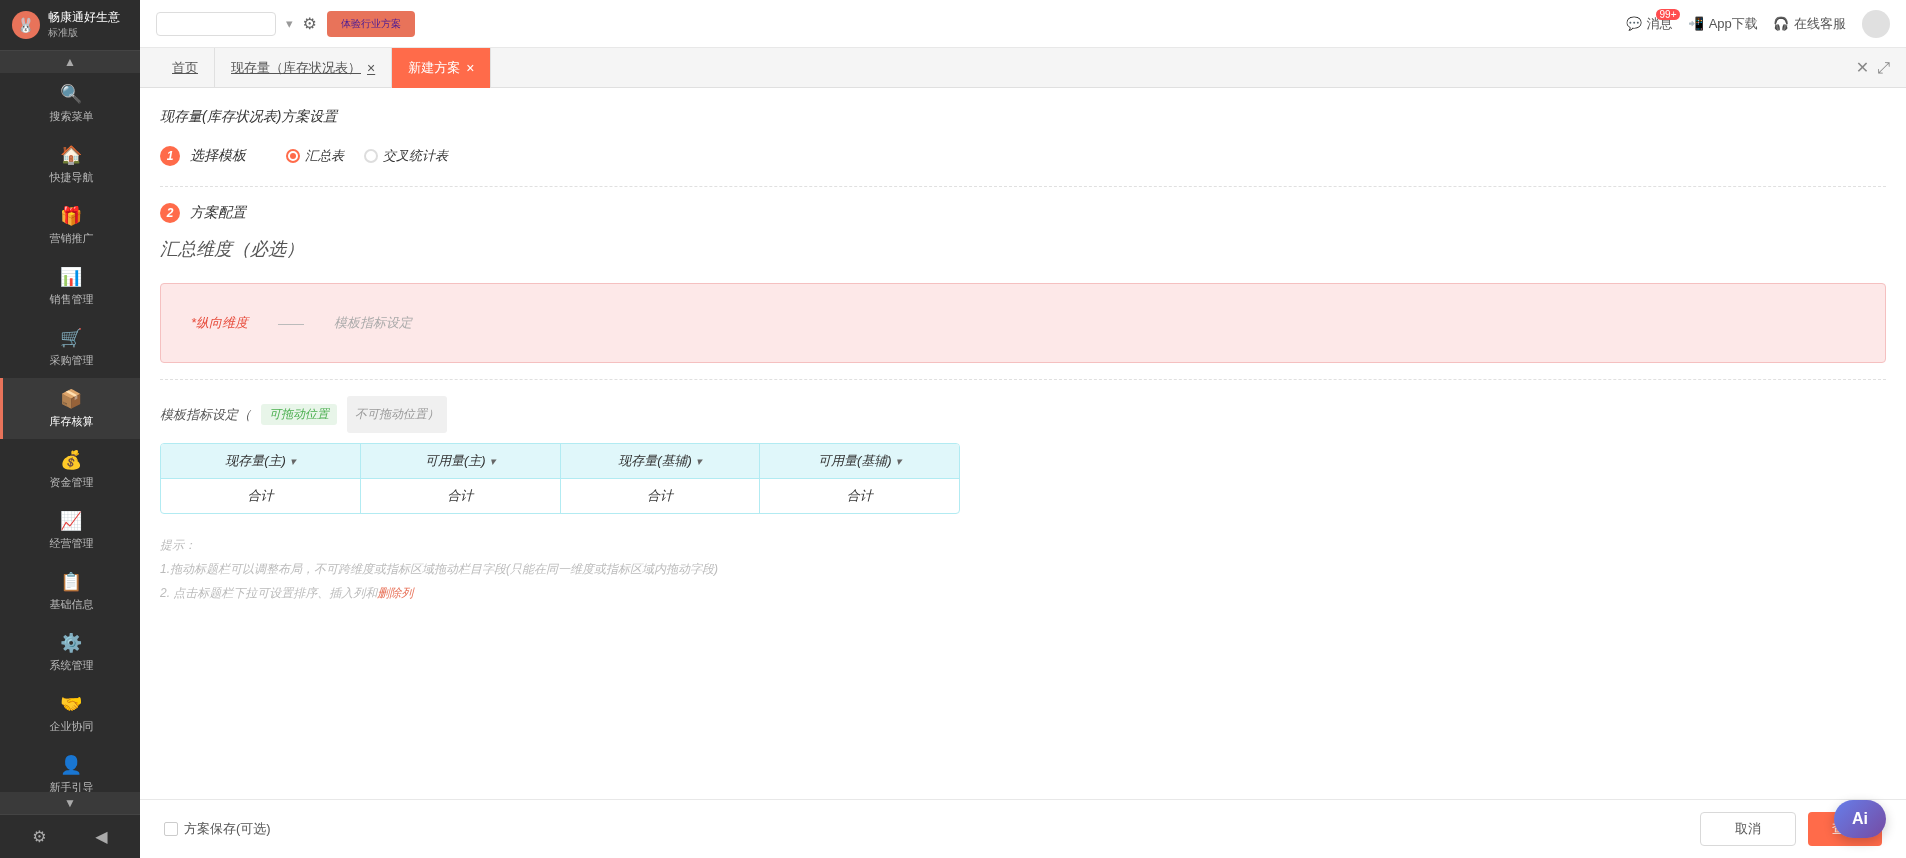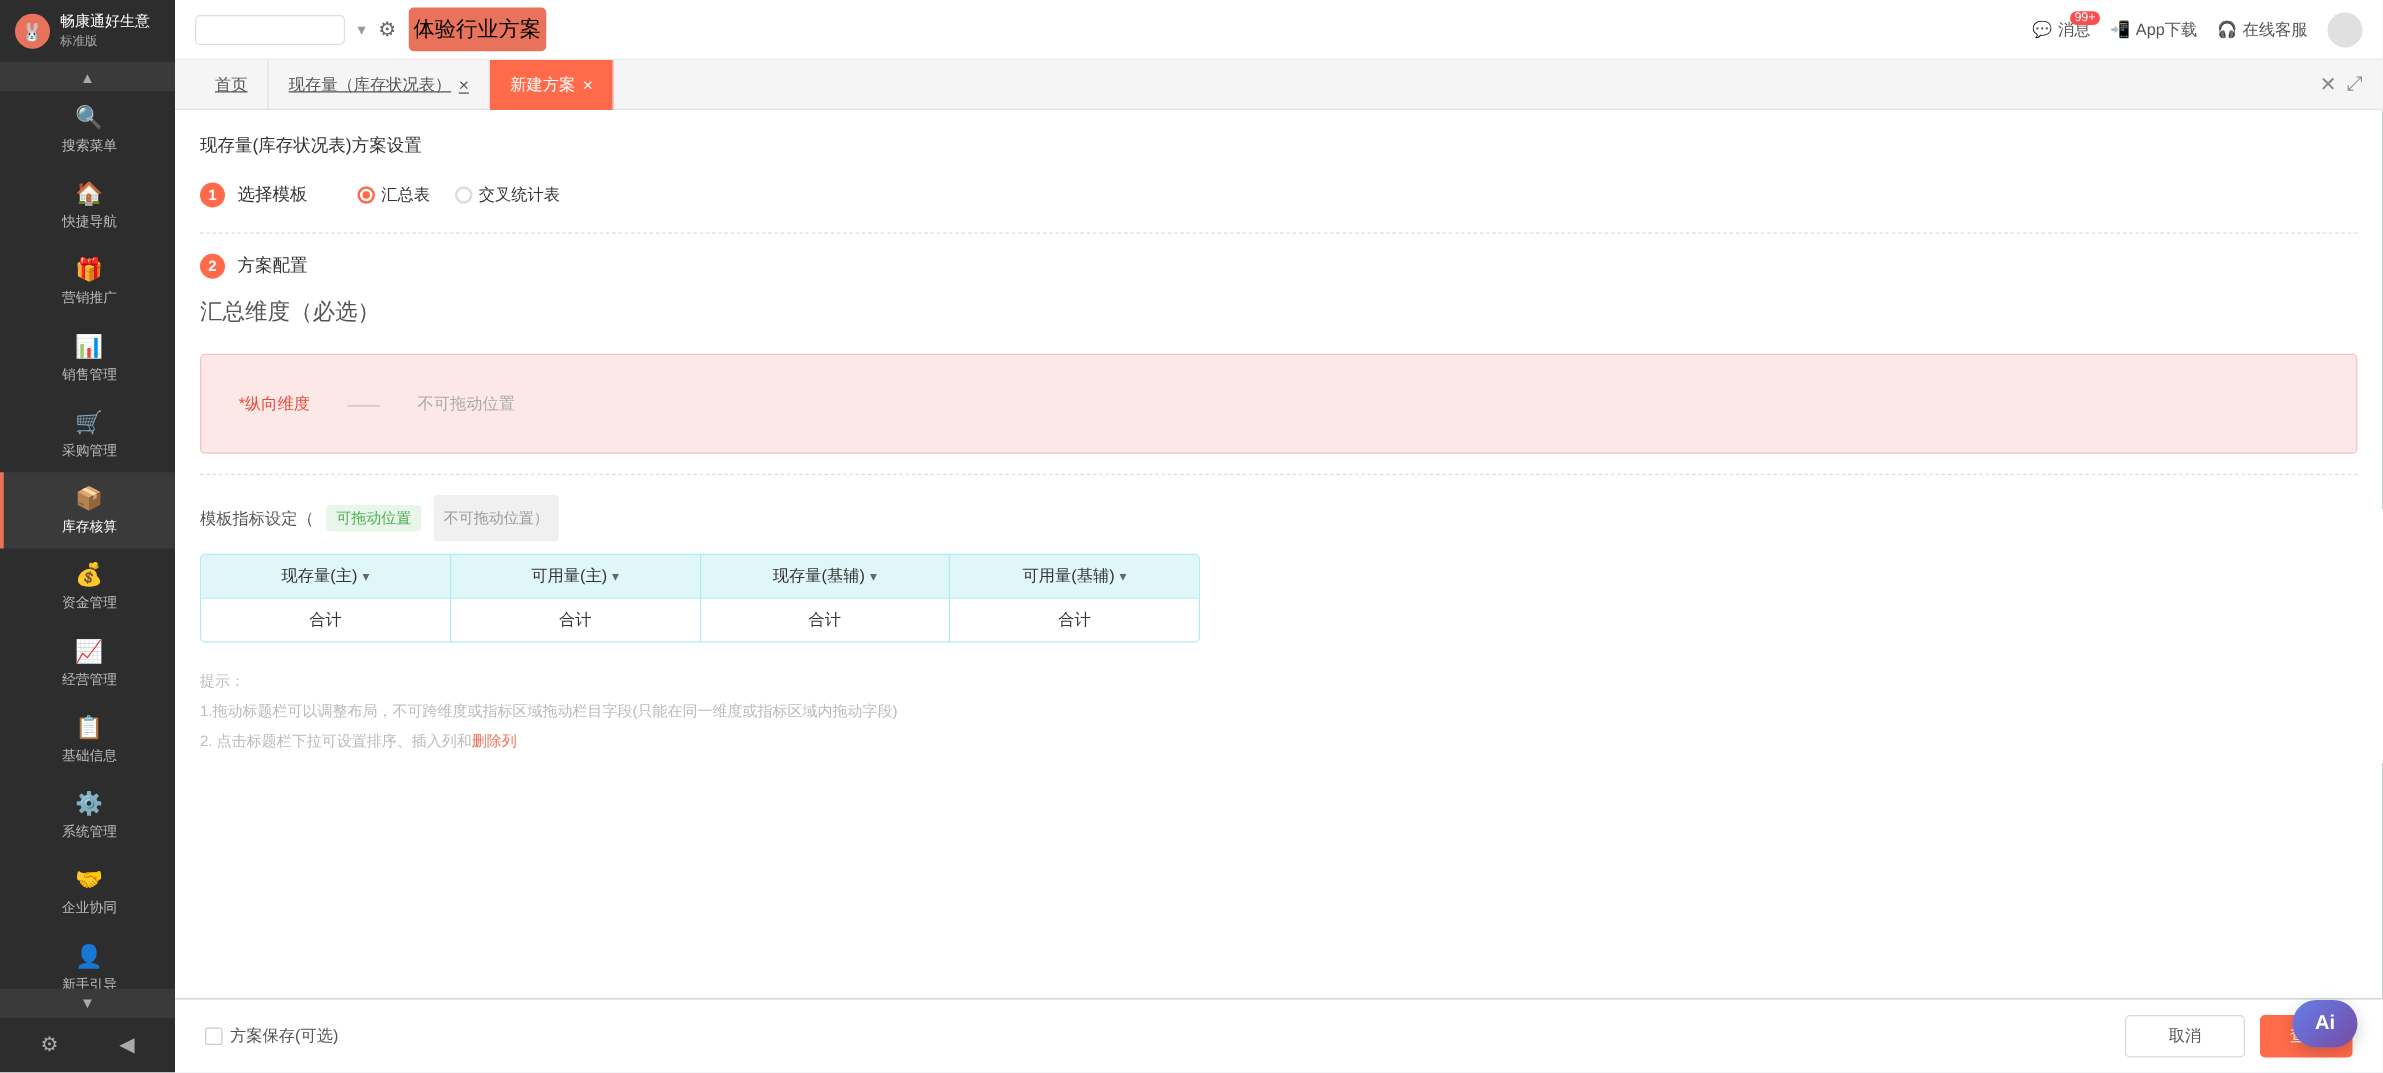"体验行业方案" .trial-btn { color: #000000 -> #4c1d95; font-size: 17px -> 10px; padding: 6px 4px -> 6px 14px }
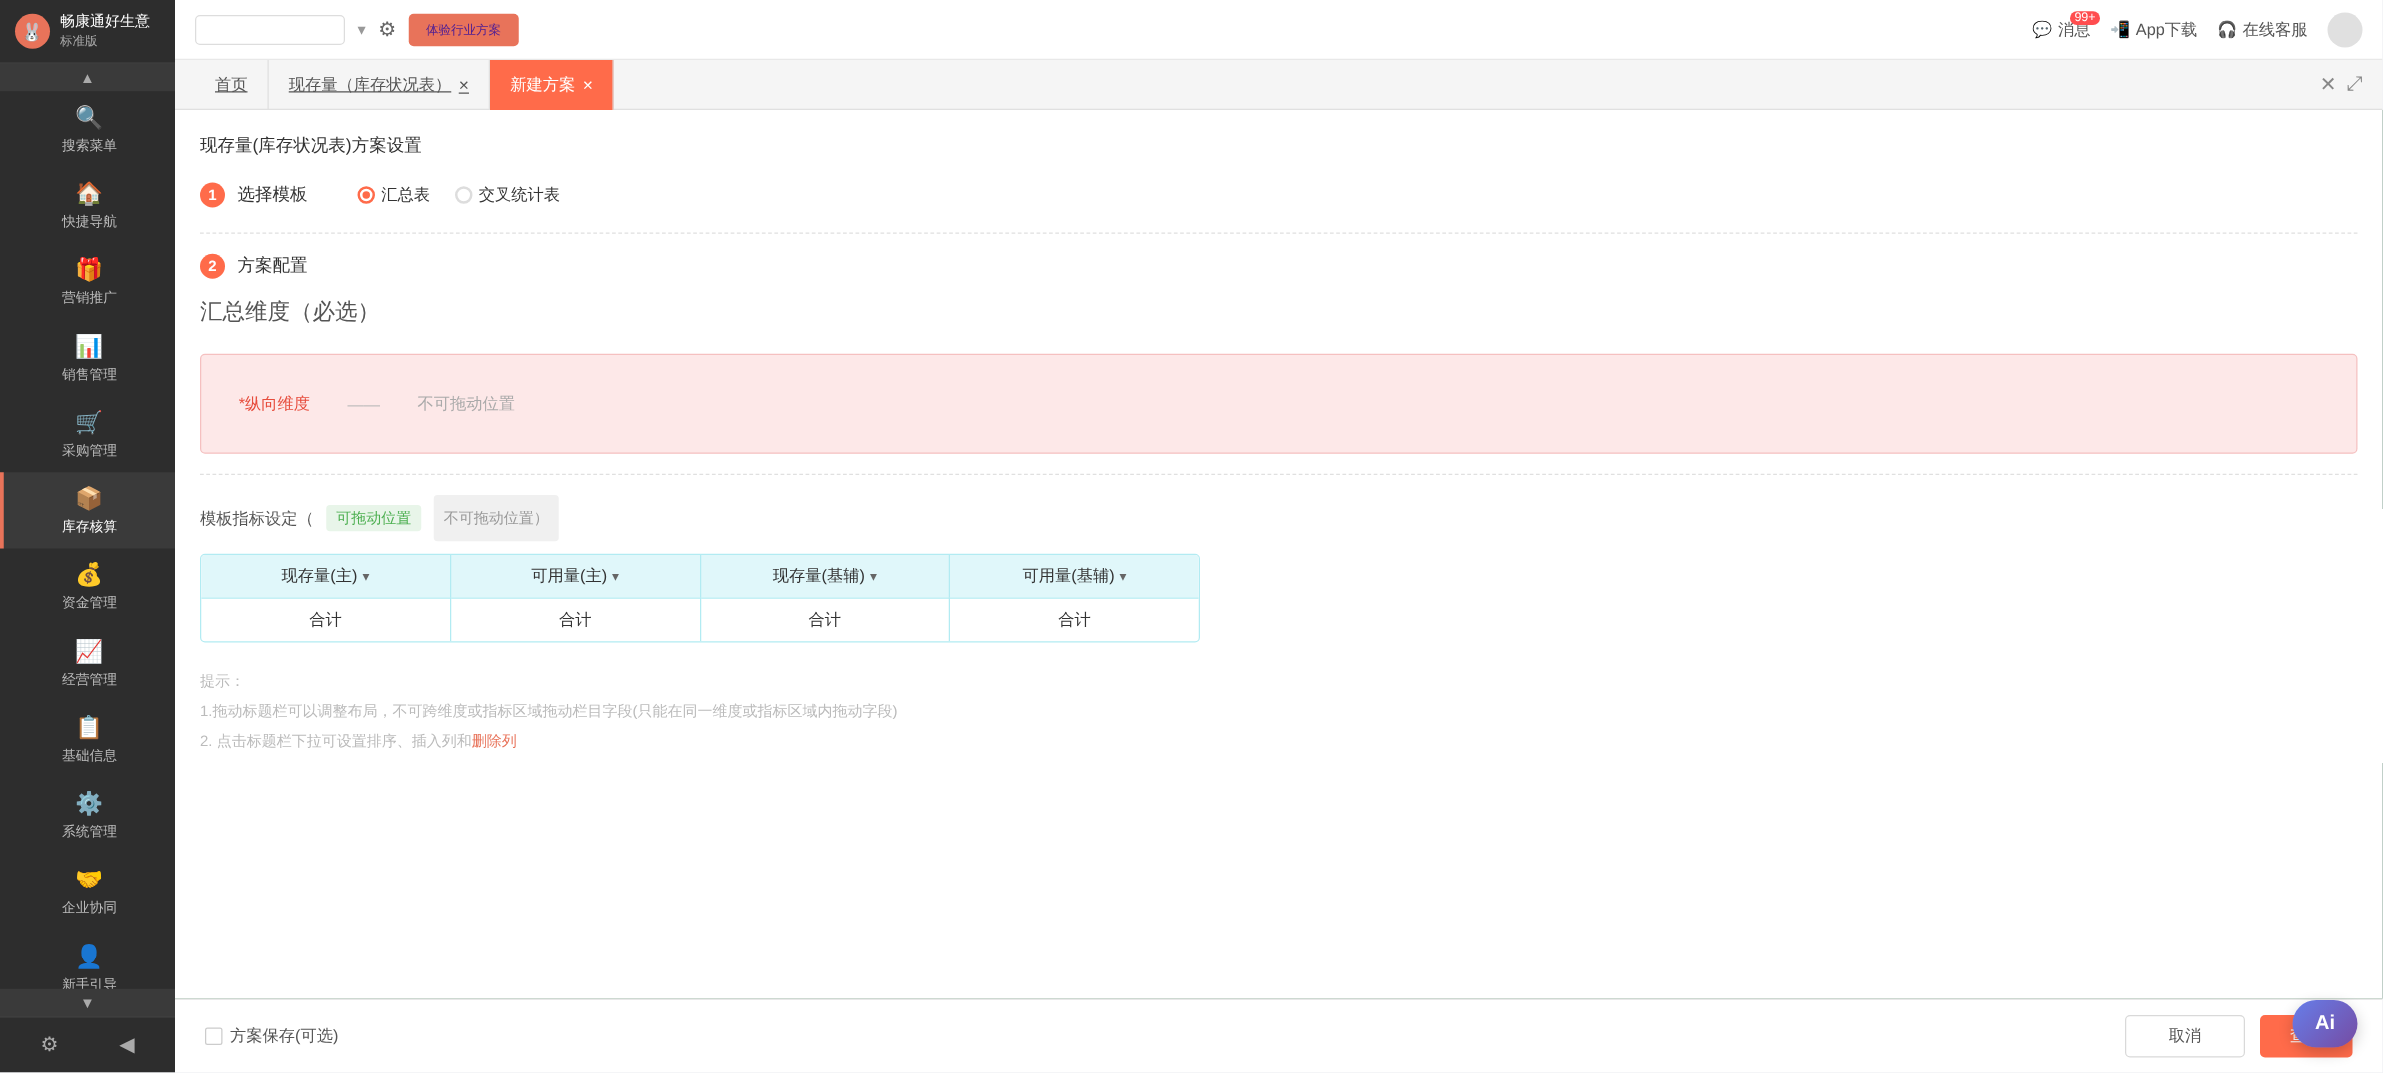"现存量(库存状况表)方案设置" .page-content { background: #14532d -> #f9a8d4; font-style: none -> italic }
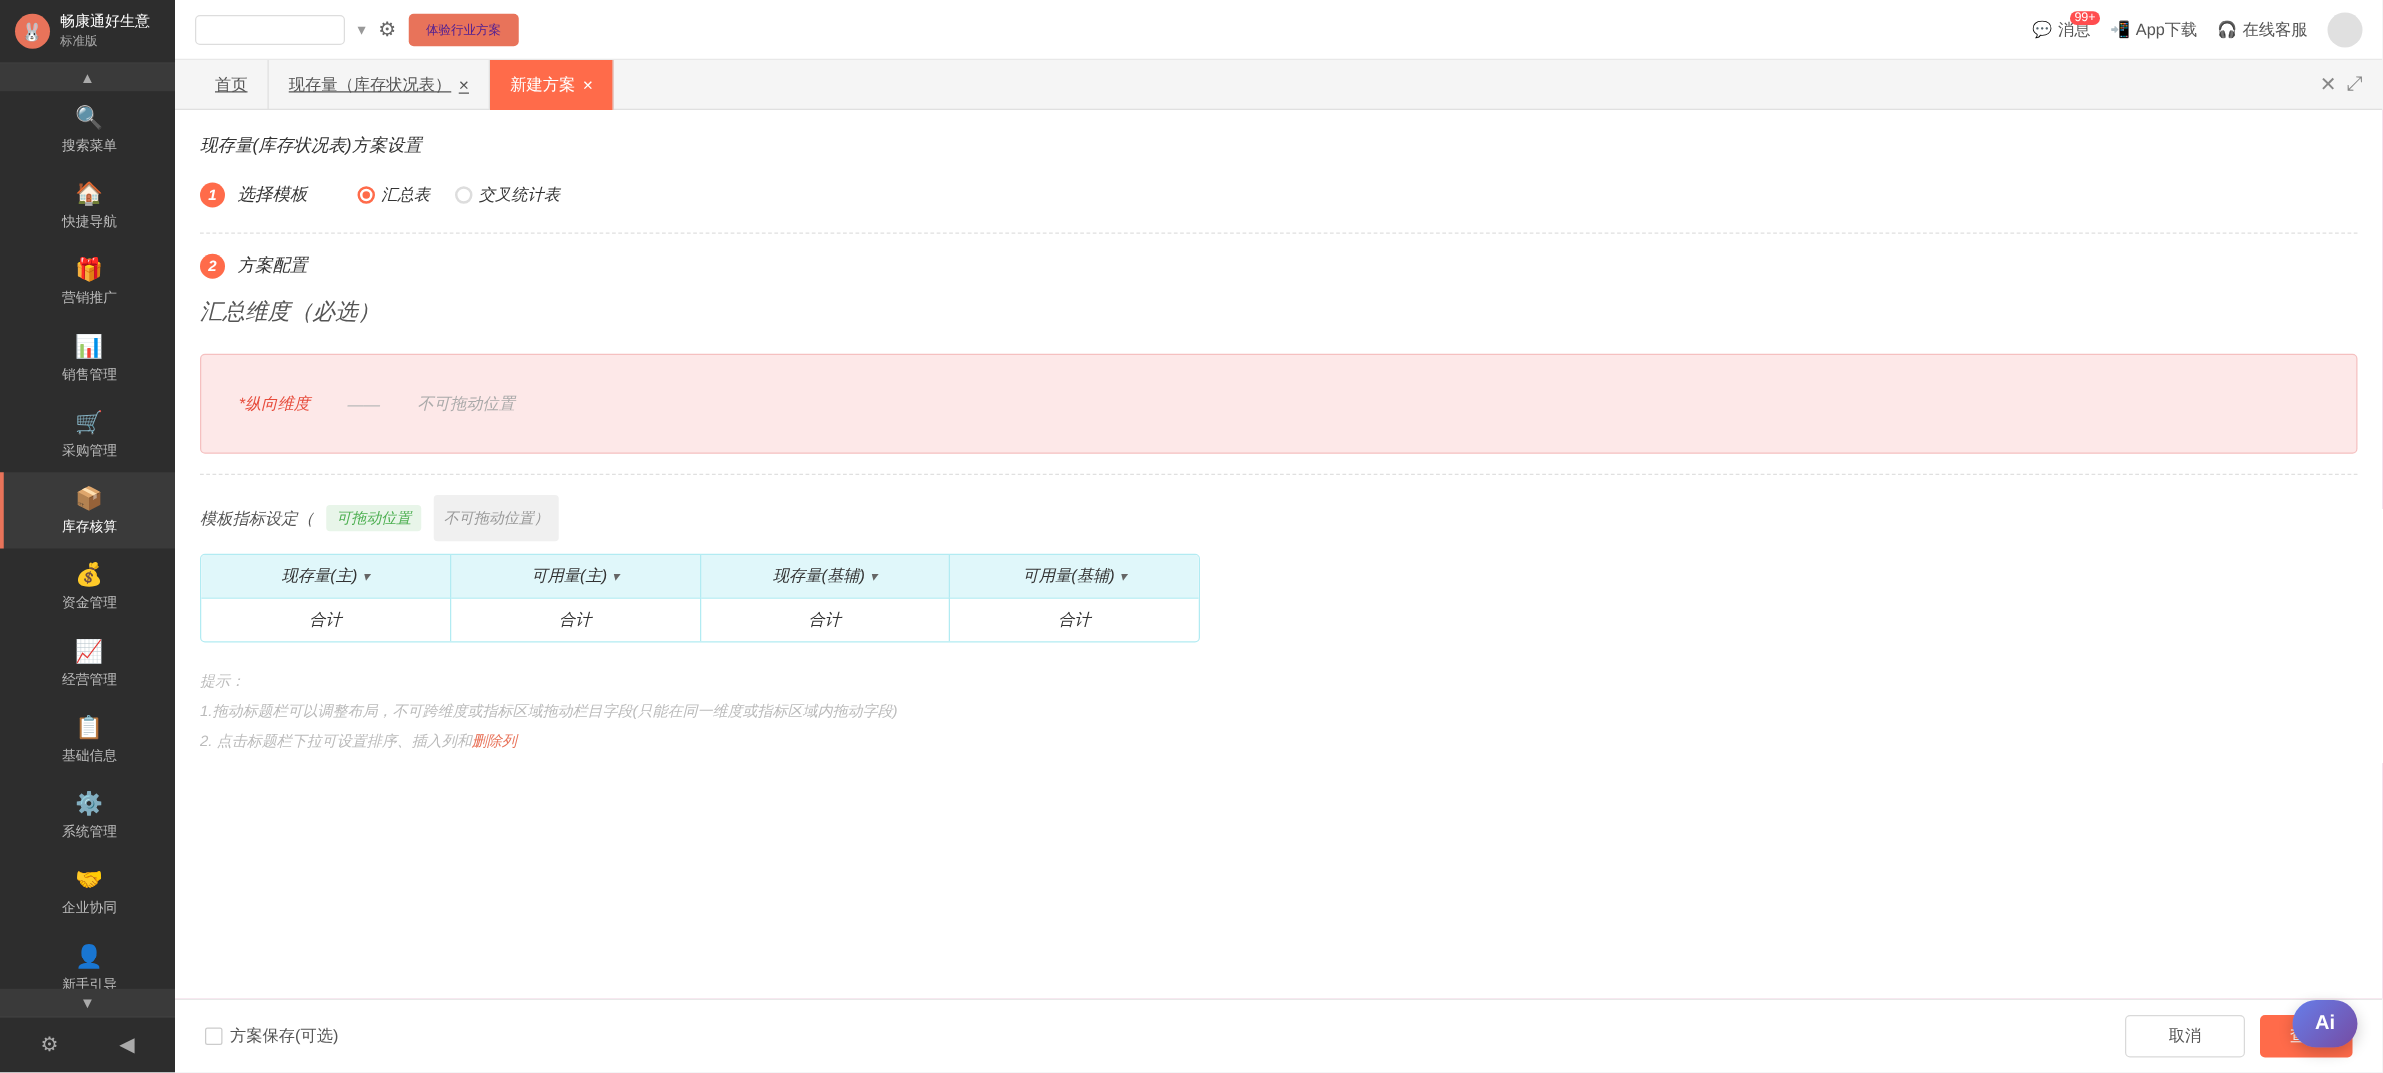"不可拖动位置" span.dimension-placeholder { text: 不可拖动位置 -> 模板指标设定 }
